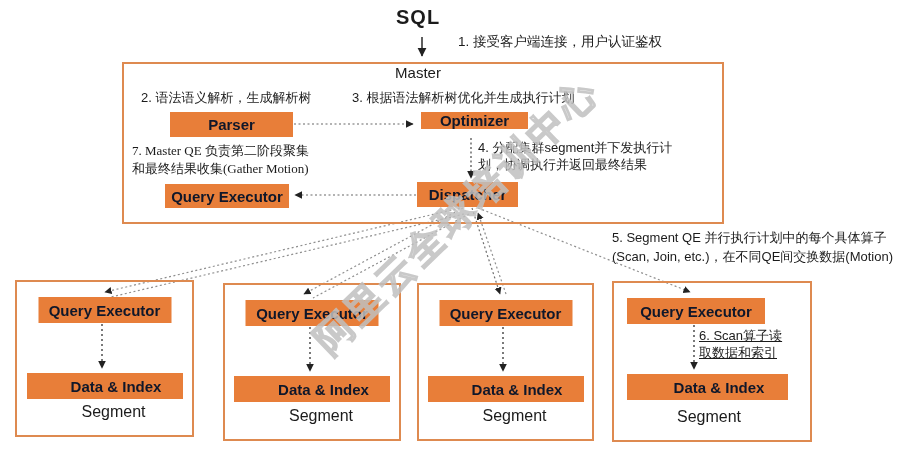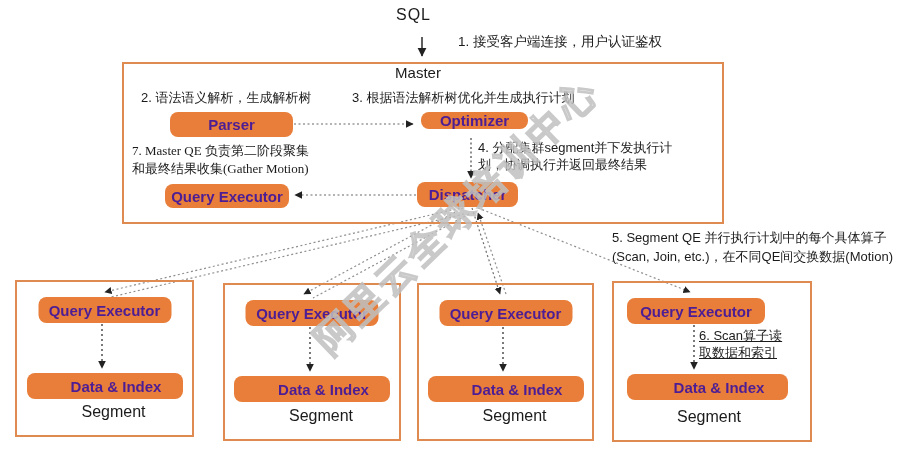"SQL" #sql-title { font-size: 16px -> 20px; font-weight: 400 -> 700 }
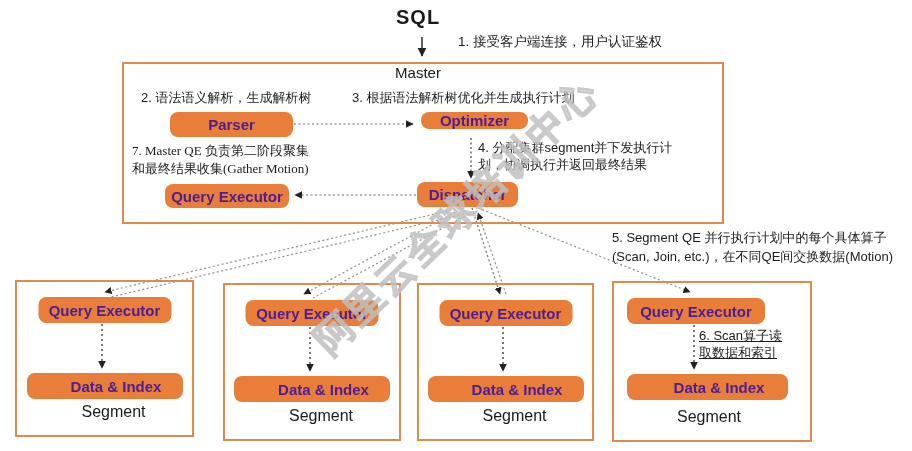"Parser" .obox { border-radius: 8px -> none; color: #4c1d95 -> #0f172a }
